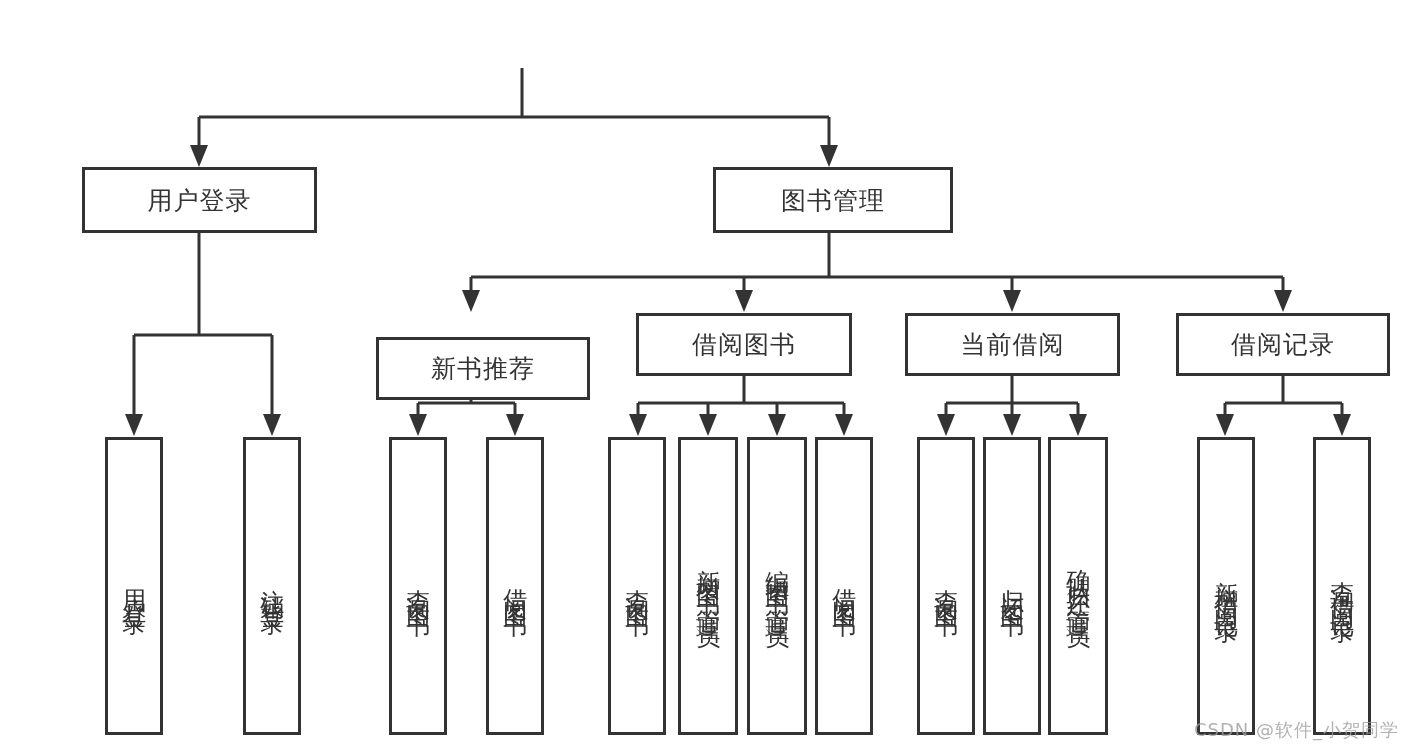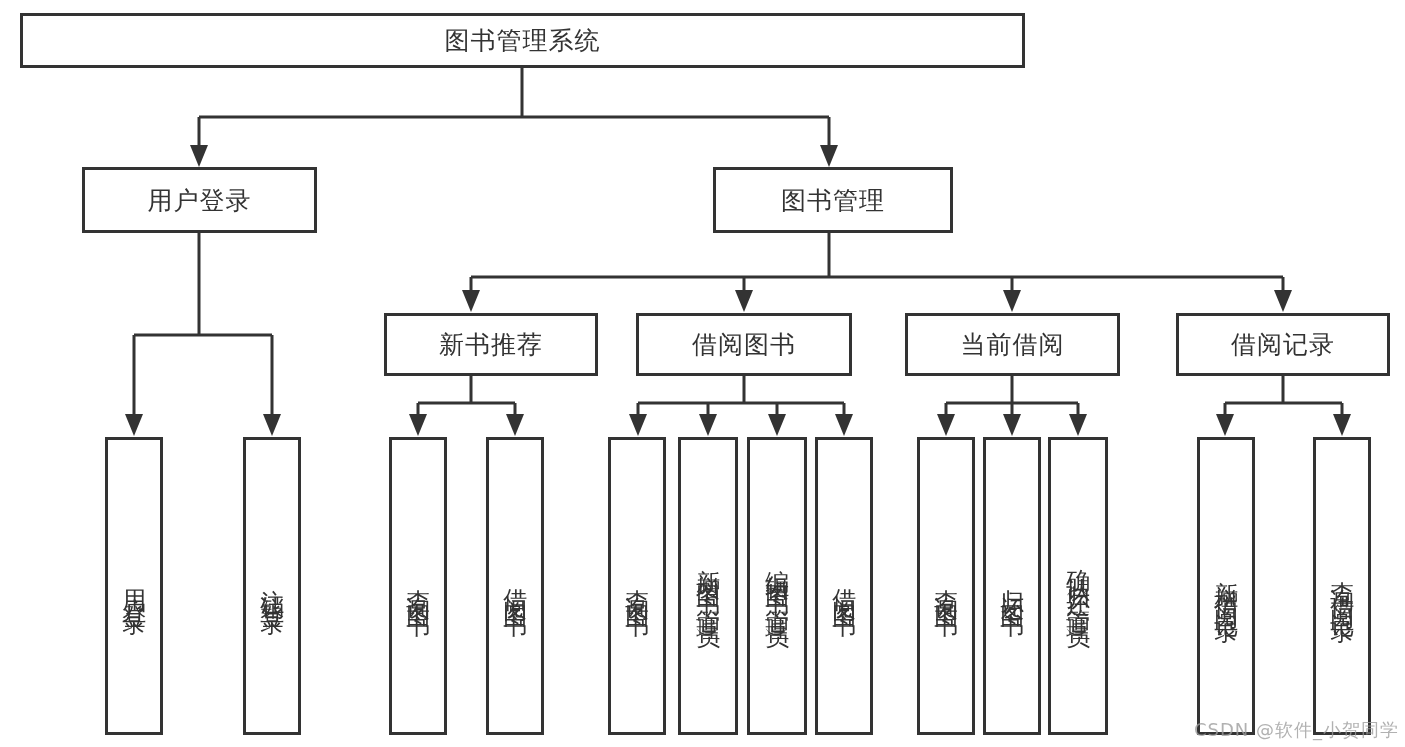"图书管理系统" div.box { html: <div>图书管理系统</div> -> none }
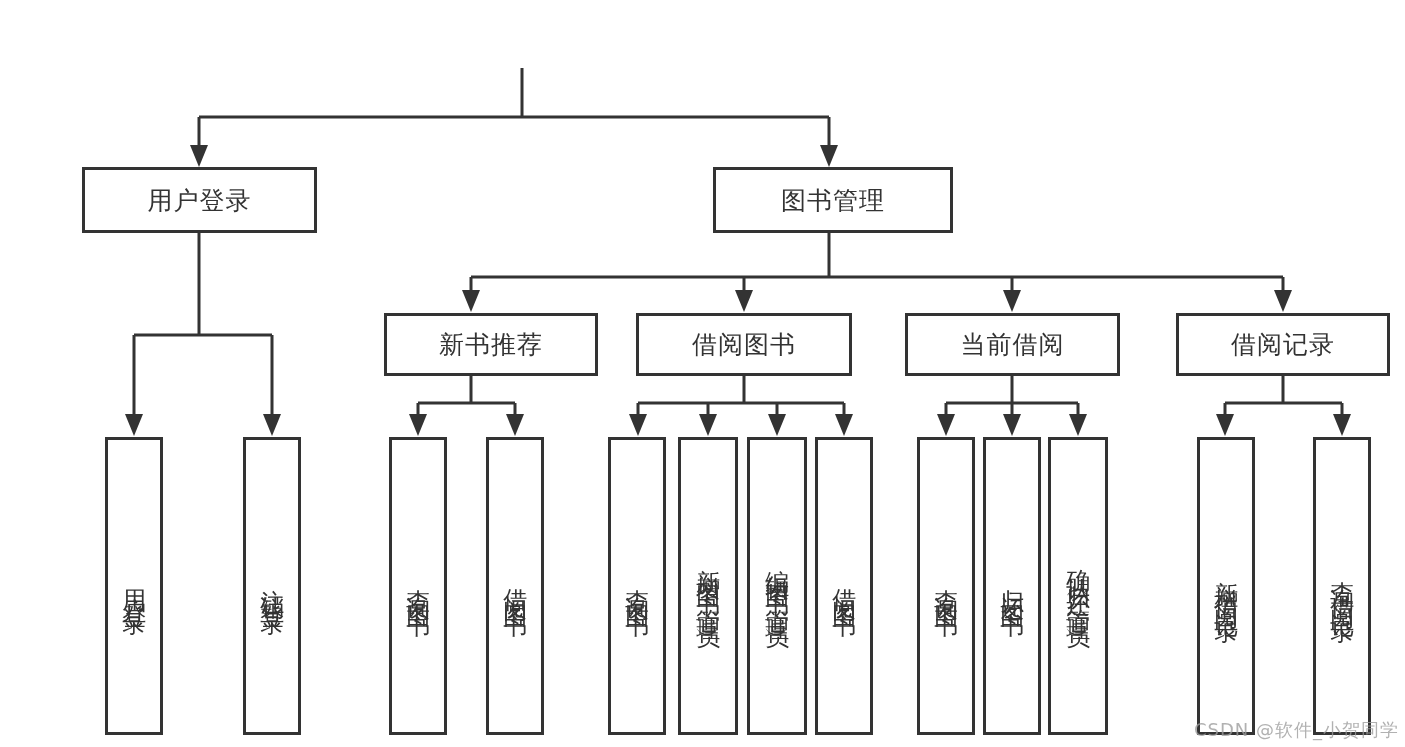"新书推荐" .l3a { left: 384px -> 376px; margin-top: none -> 24px }
